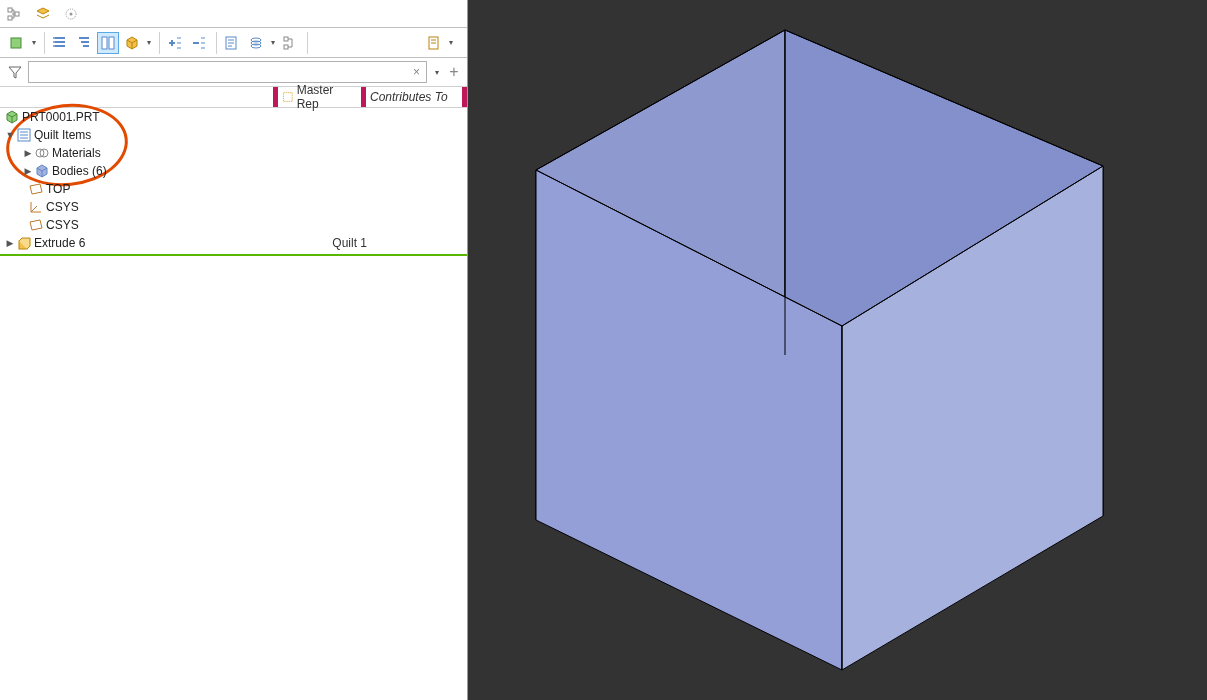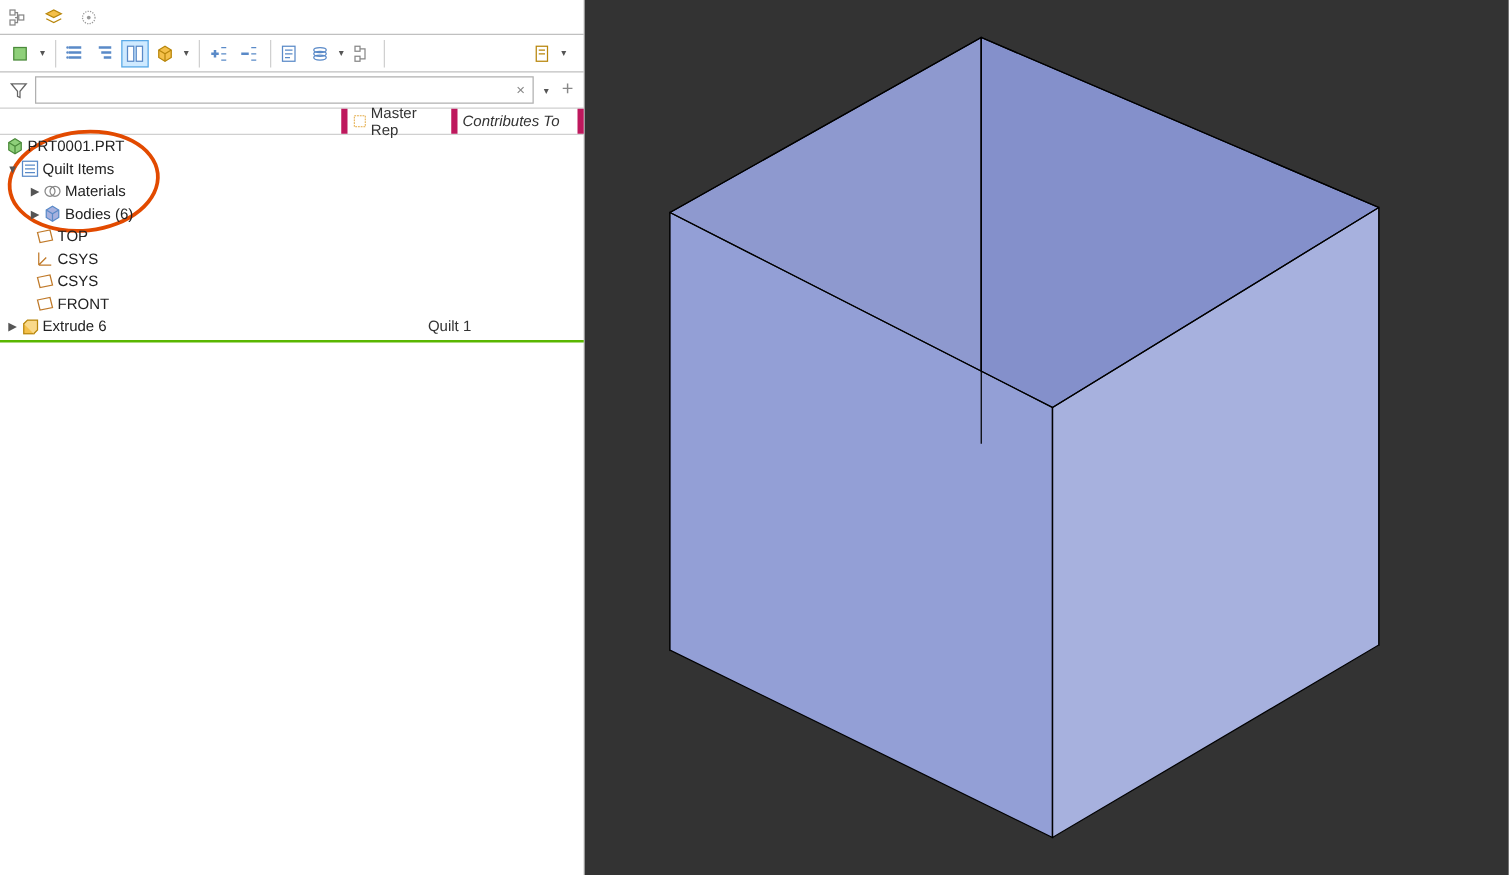"FRONT" div.tree-row { html: <div> <span></span> <span>▶</span> <span> <svg> <path></path> </svg> </span> <span>FRONT</span> </div> -> none }
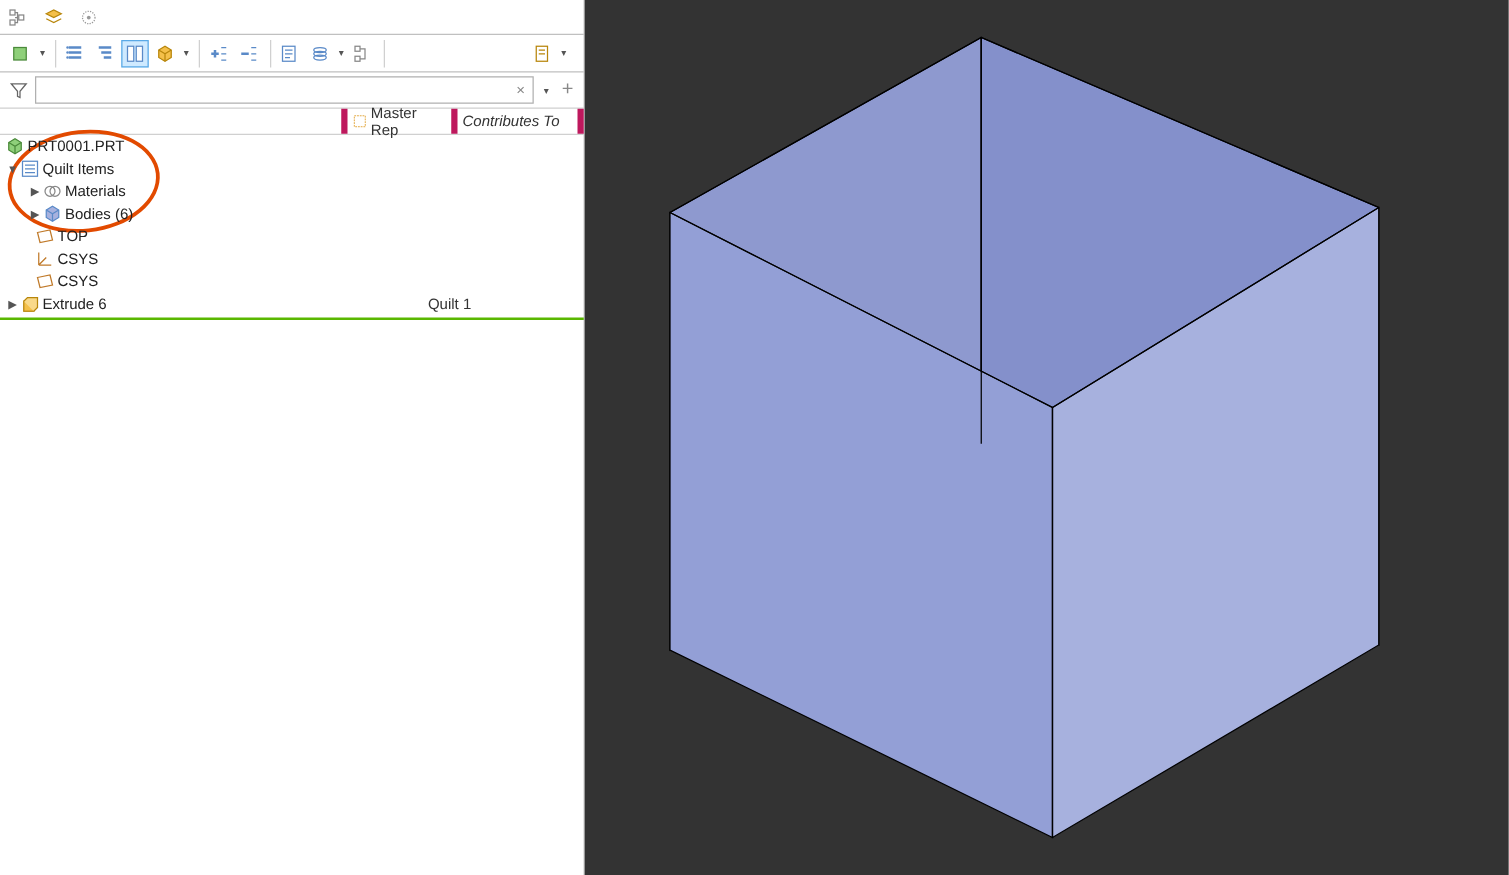"Quilt 1" .tree-row .rep { right: 90px -> 100px }
